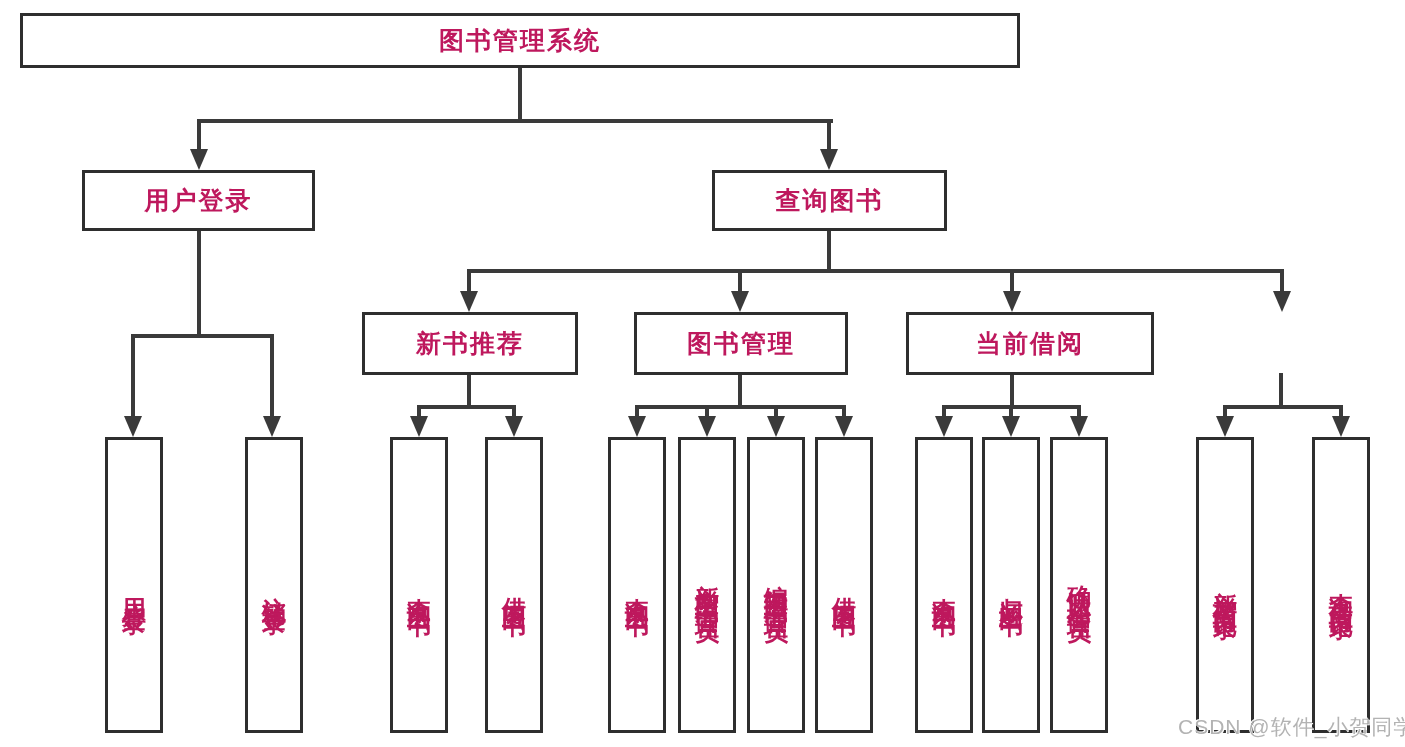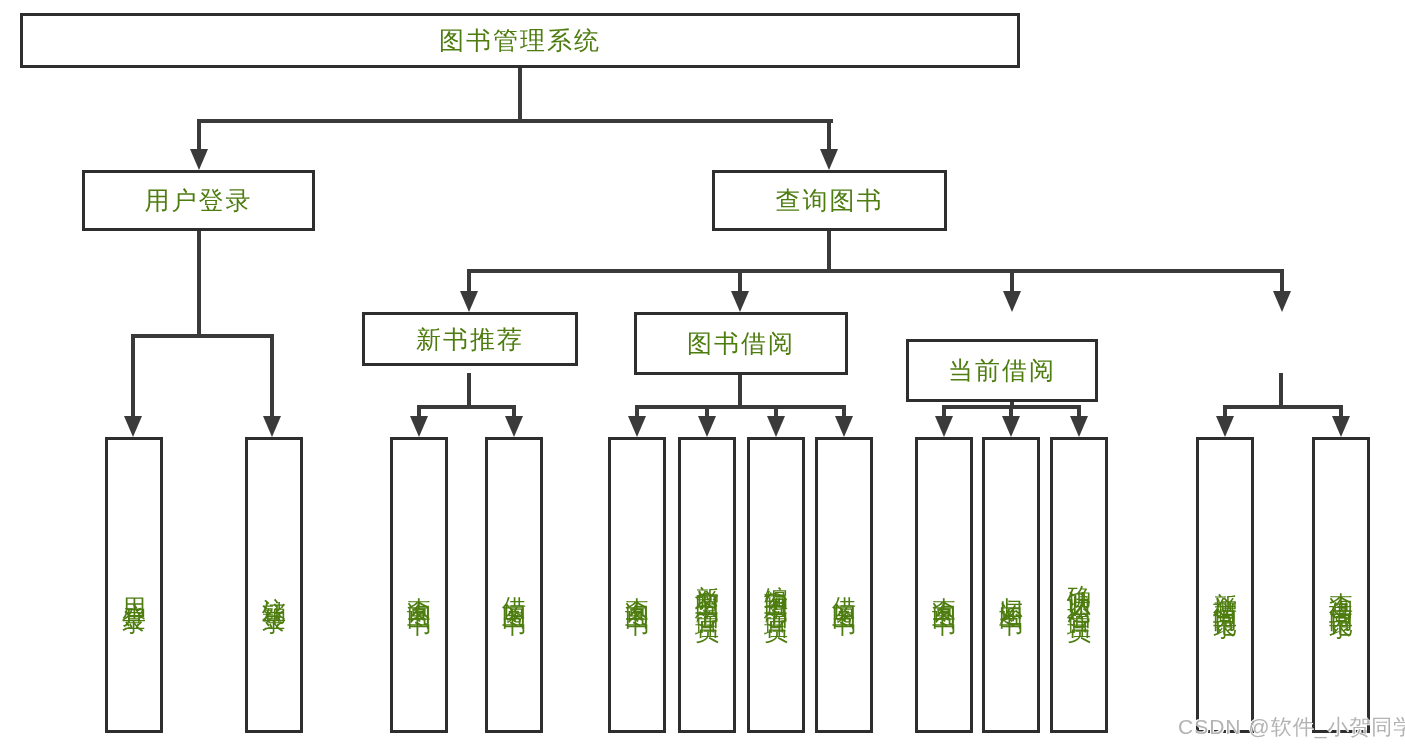"图书管理系统" .box { color: #4d7c0f -> #be185d; font-weight: none -> bold }
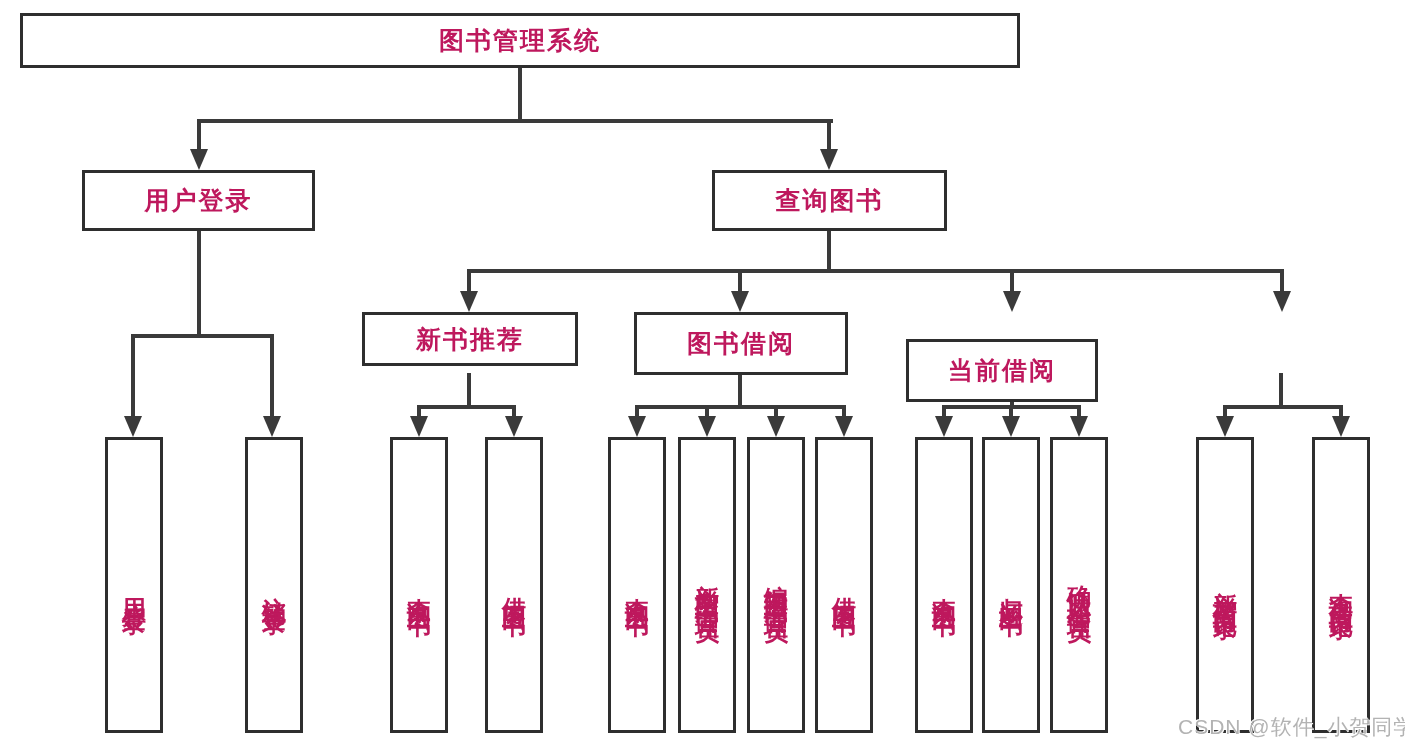"新书推荐" div.box { height: 54px -> 63px }
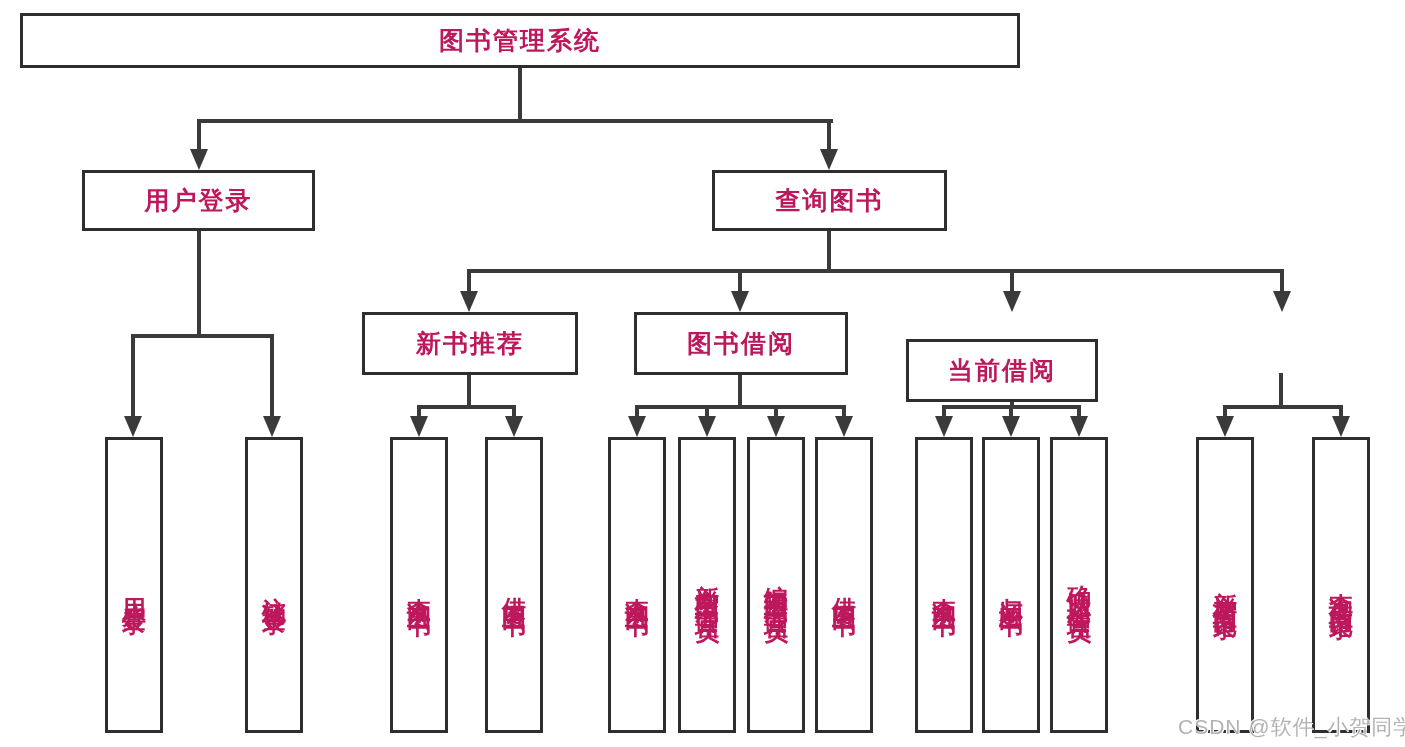"图书借阅" div.box { text: 借阅 -> 管理 }
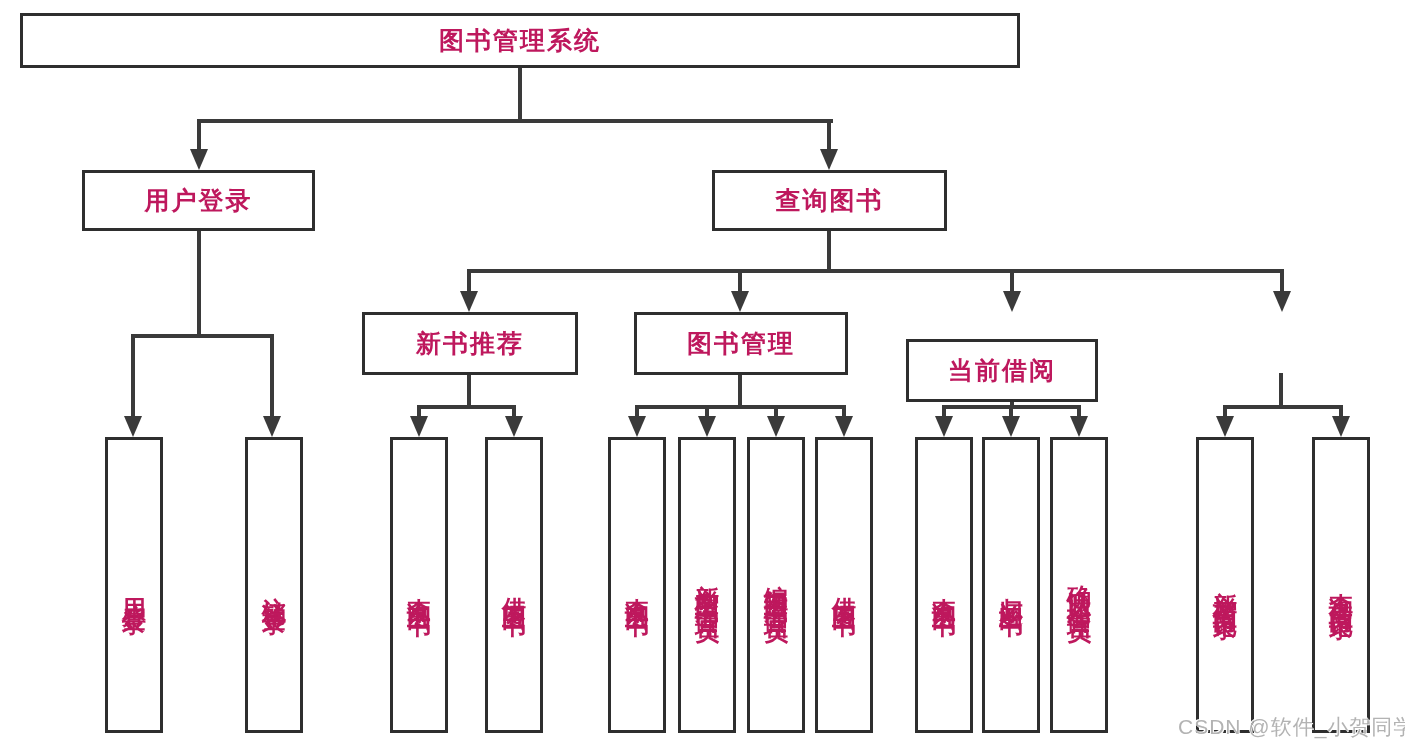"当前借阅" div.box { margin-top: 27px -> none; width: 192px -> 248px }
